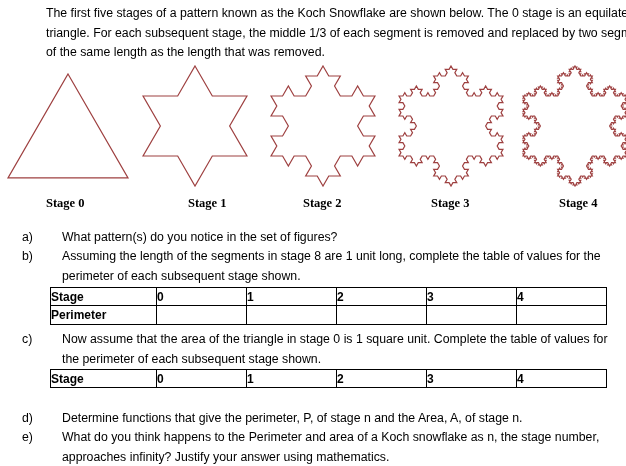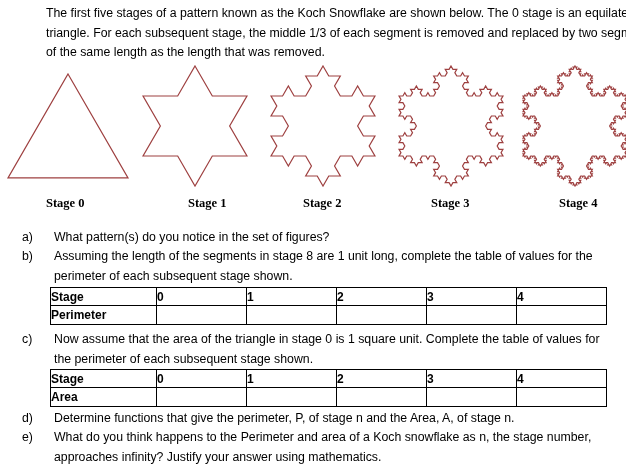"What pattern(s) do you notice" .qitem .qtext { margin-left: 32px -> 40px }
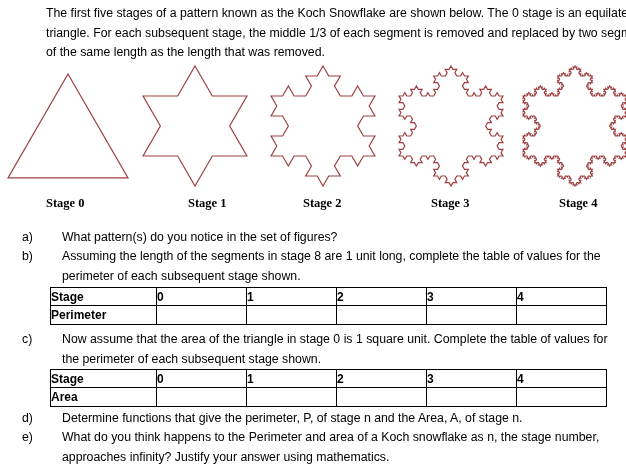"Area" tr.empty-row { html: <tr> <td>Area</td> <td></td> <td></td> <td></td> <td></td> <td></td> </tr> -> none }
